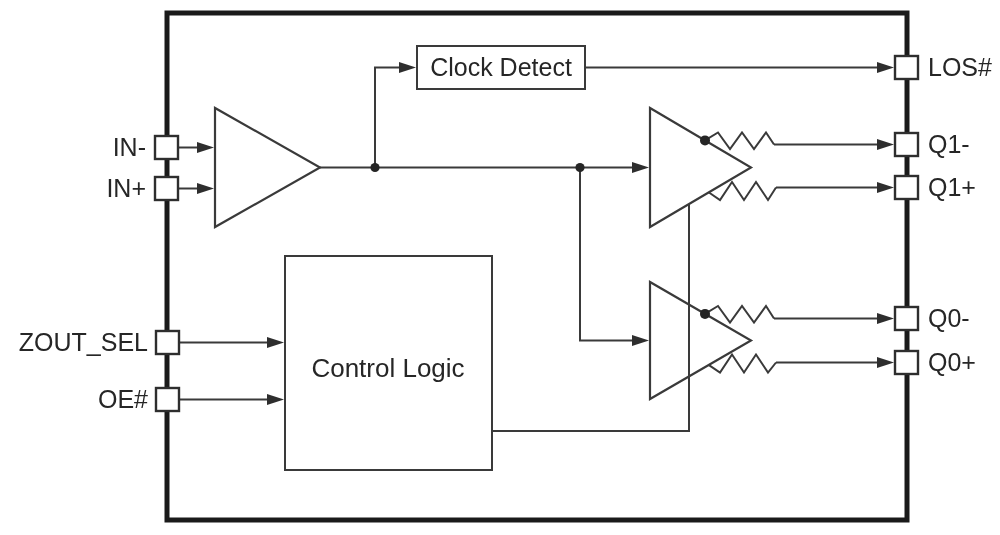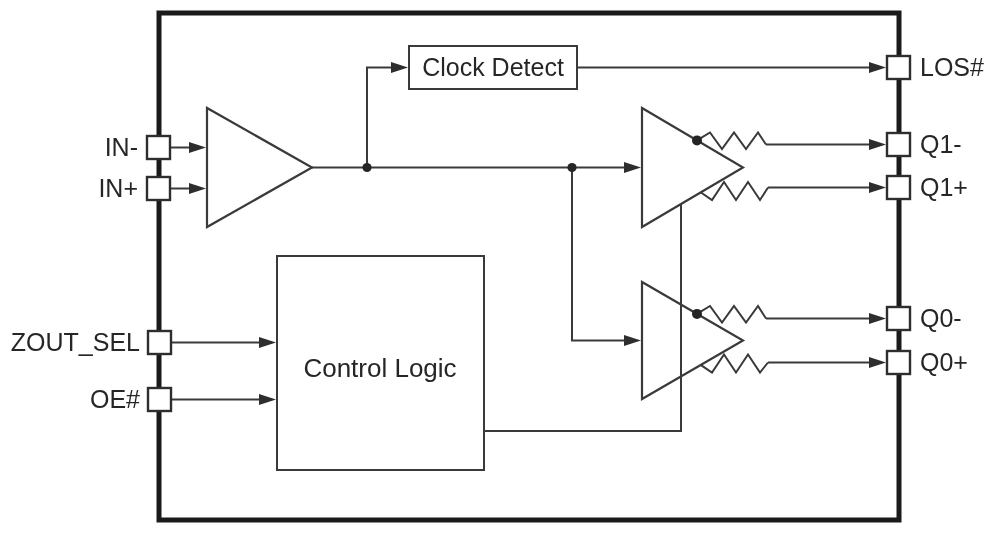"Clock Detect" .stage { padding-left: none -> 8px }
